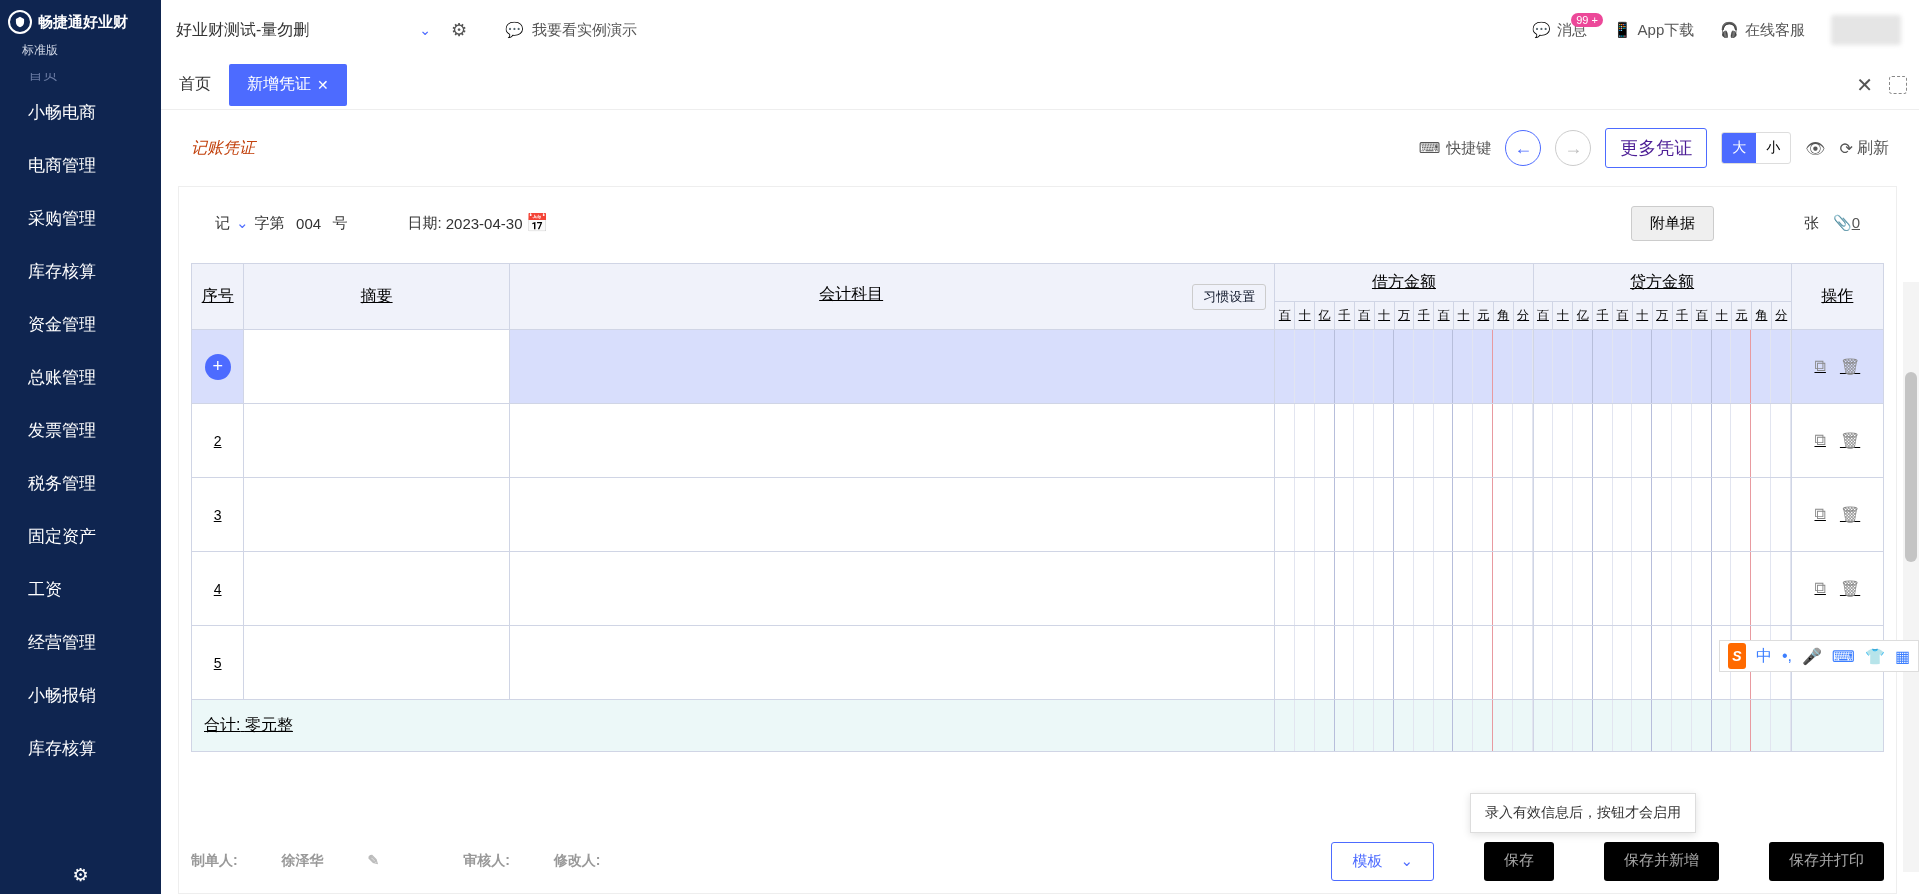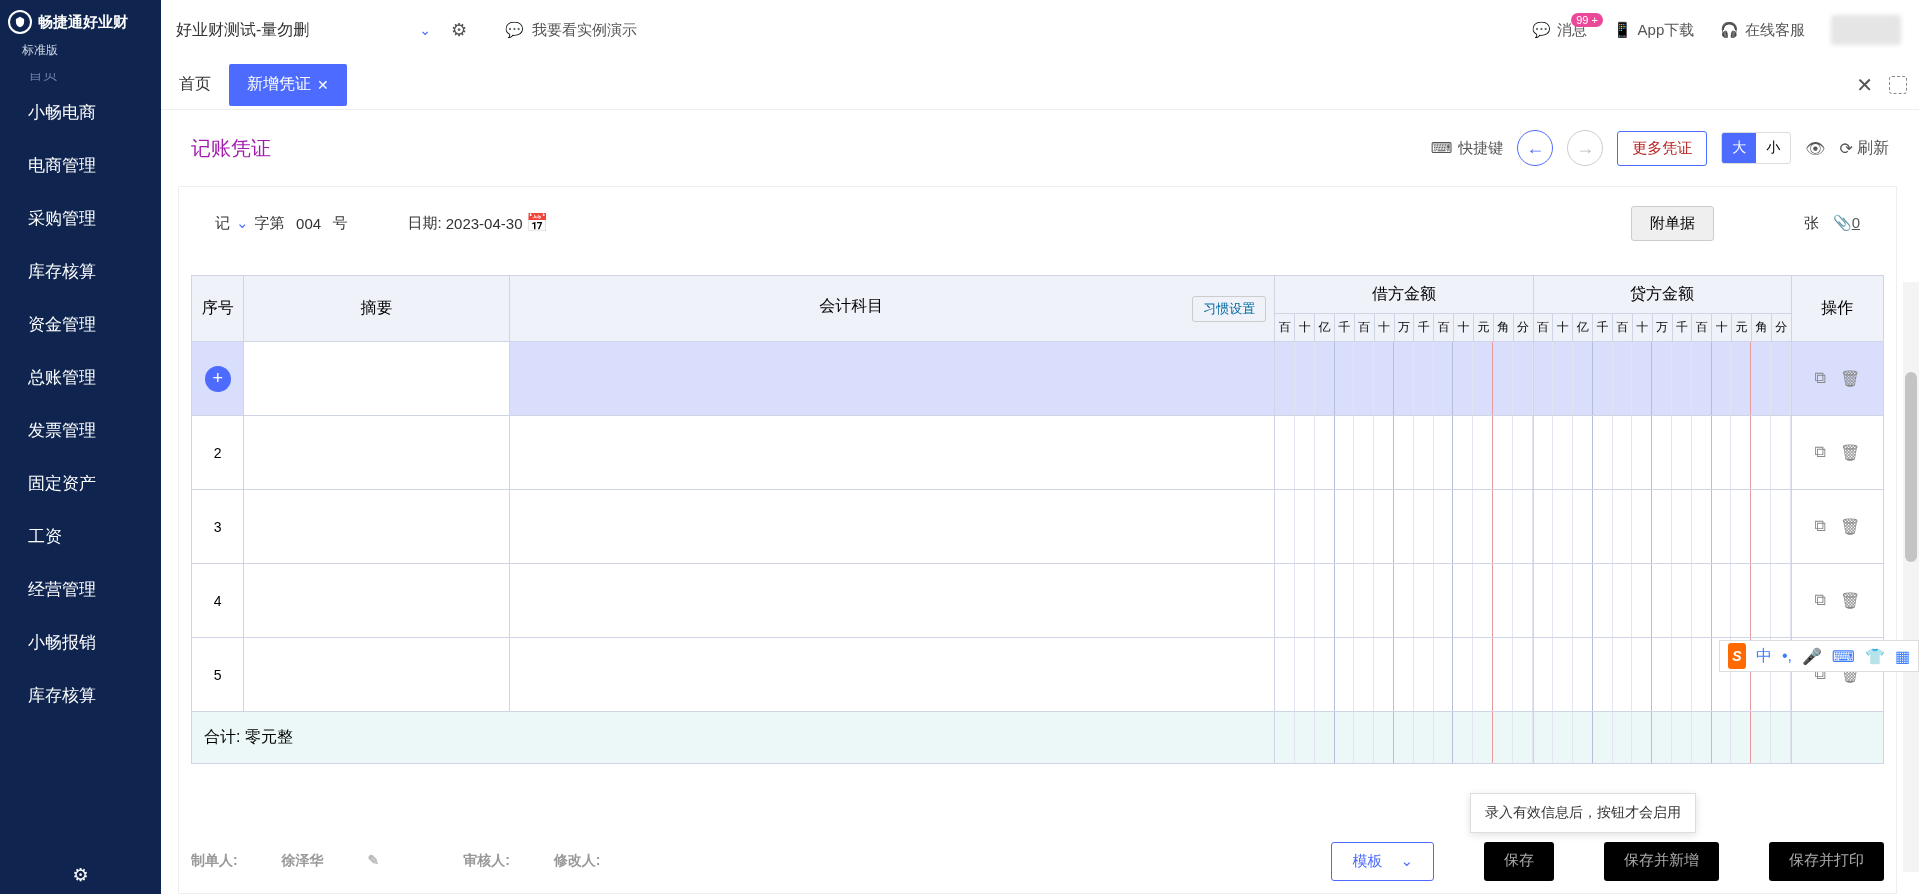"记账凭证" .page-title { color: #a21caf -> #c2410c; font-size: 20px -> 16px; font-style: none -> italic }
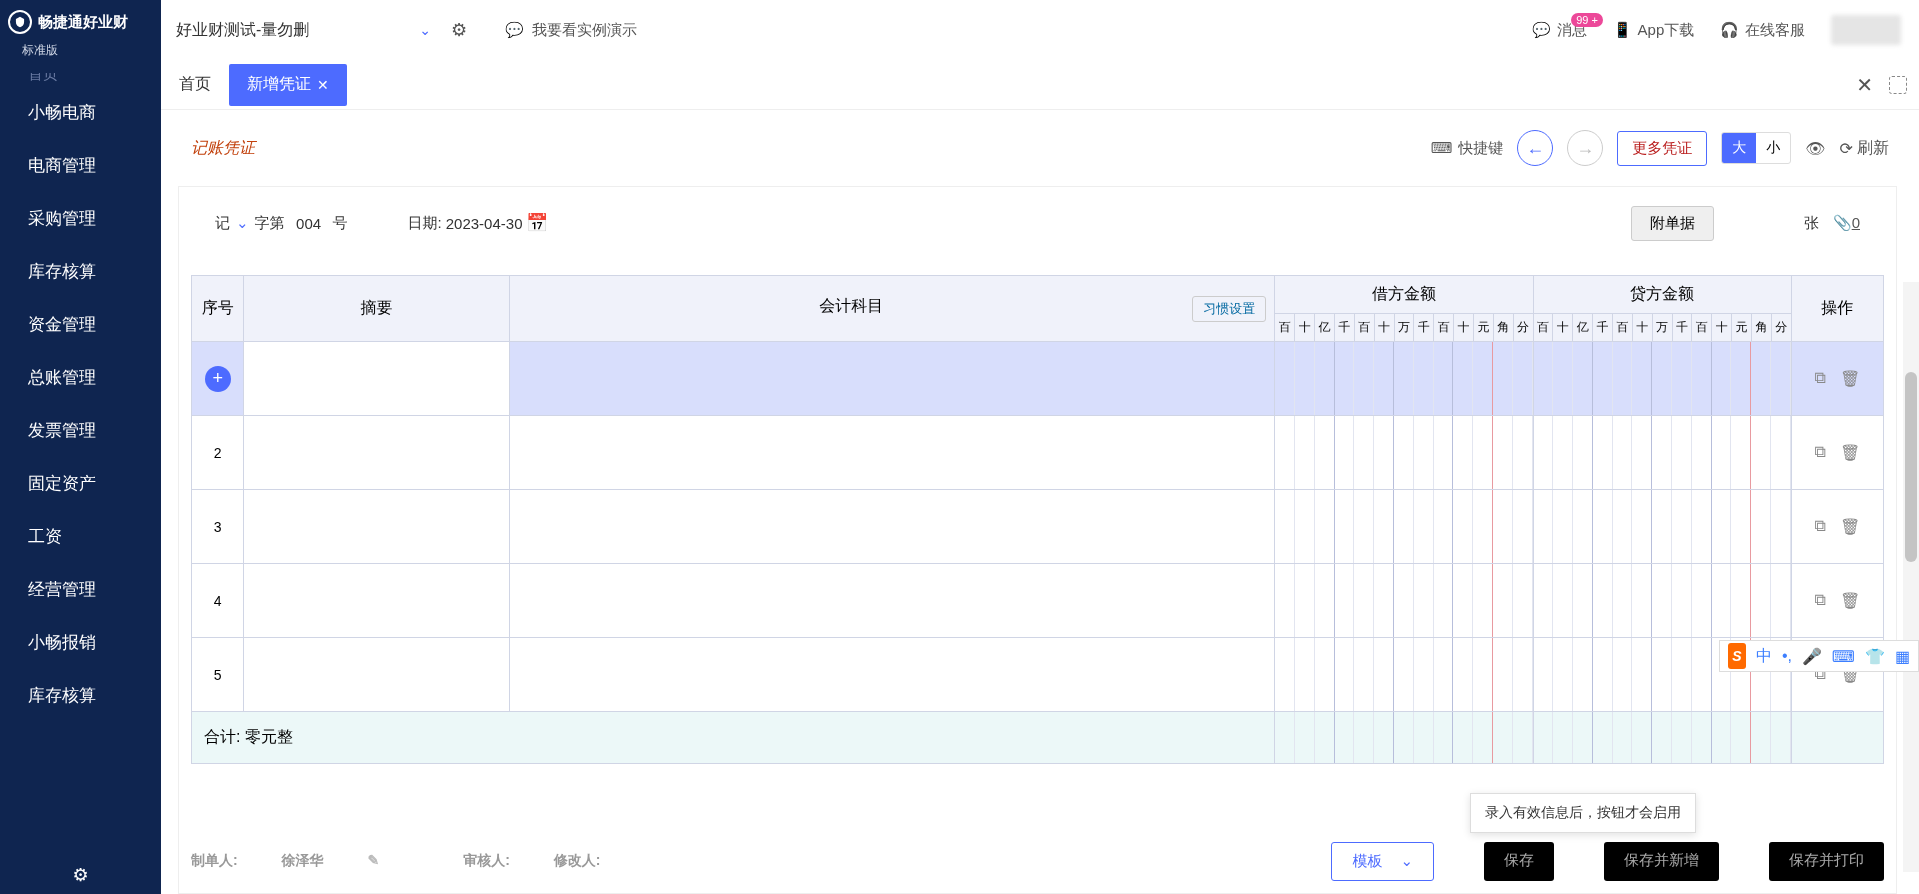"更多凭证" .more-voucher { color: #b91c1c -> #4c1d95; font-size: 15px -> 18px }
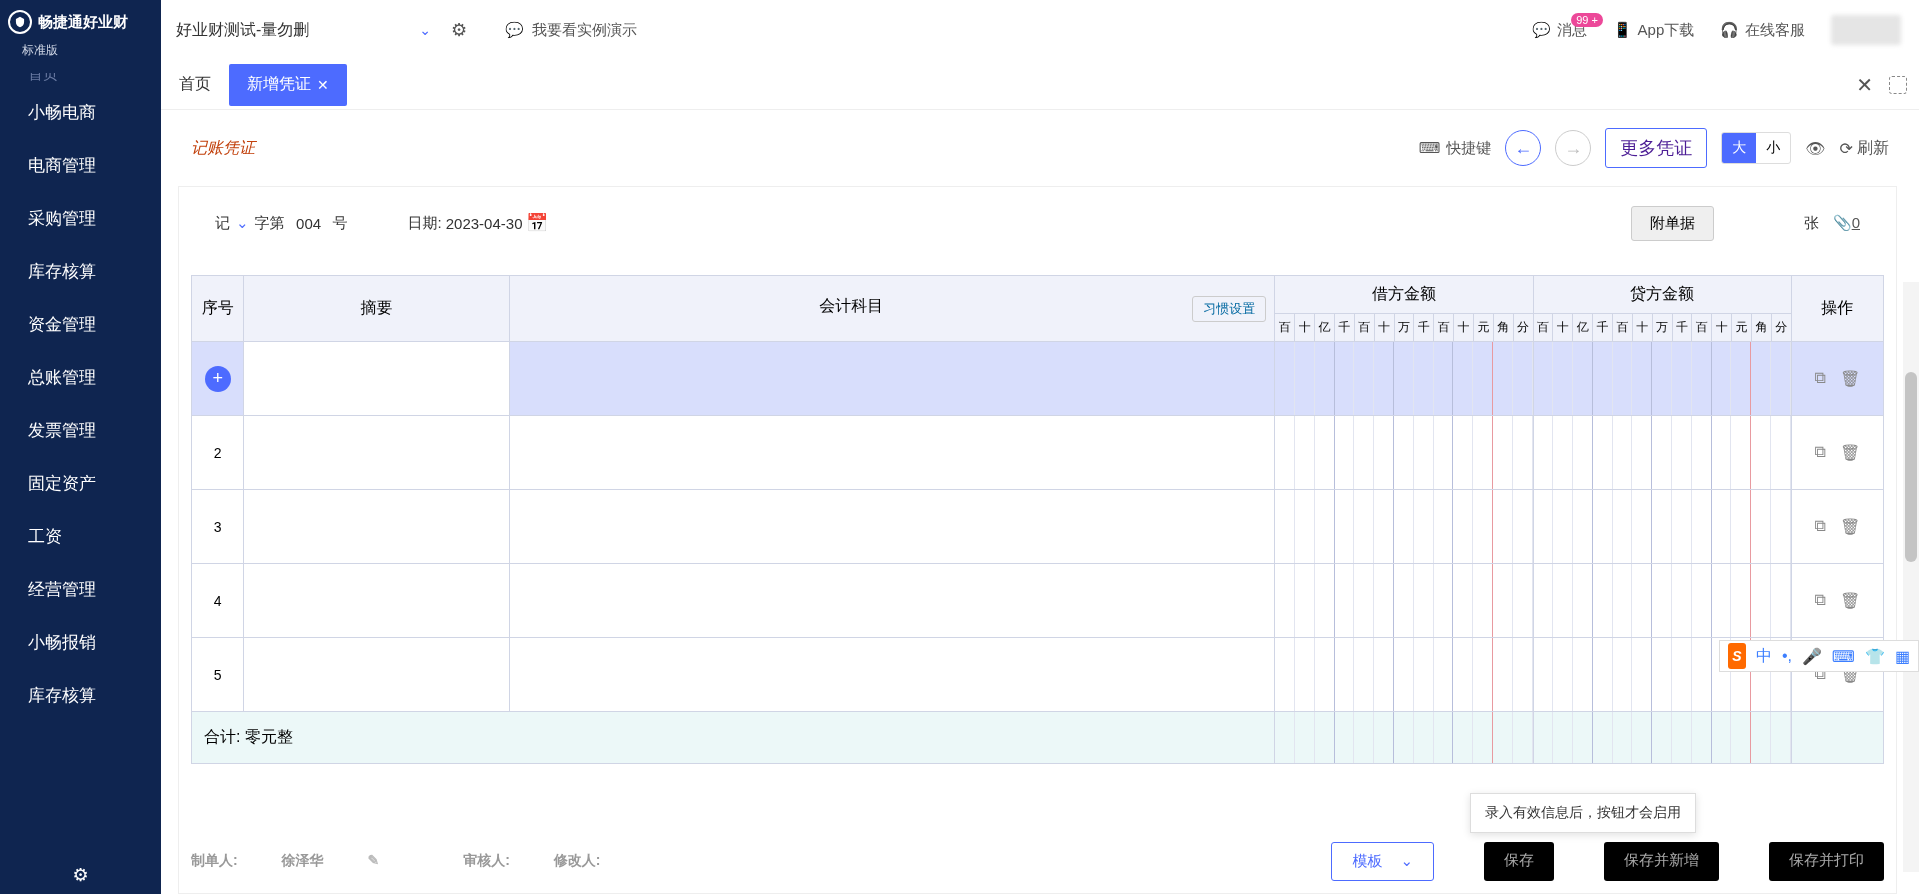"序号" .table-wrap { margin: 16px 12px -> 4px 12px; text-decoration: none -> underline }
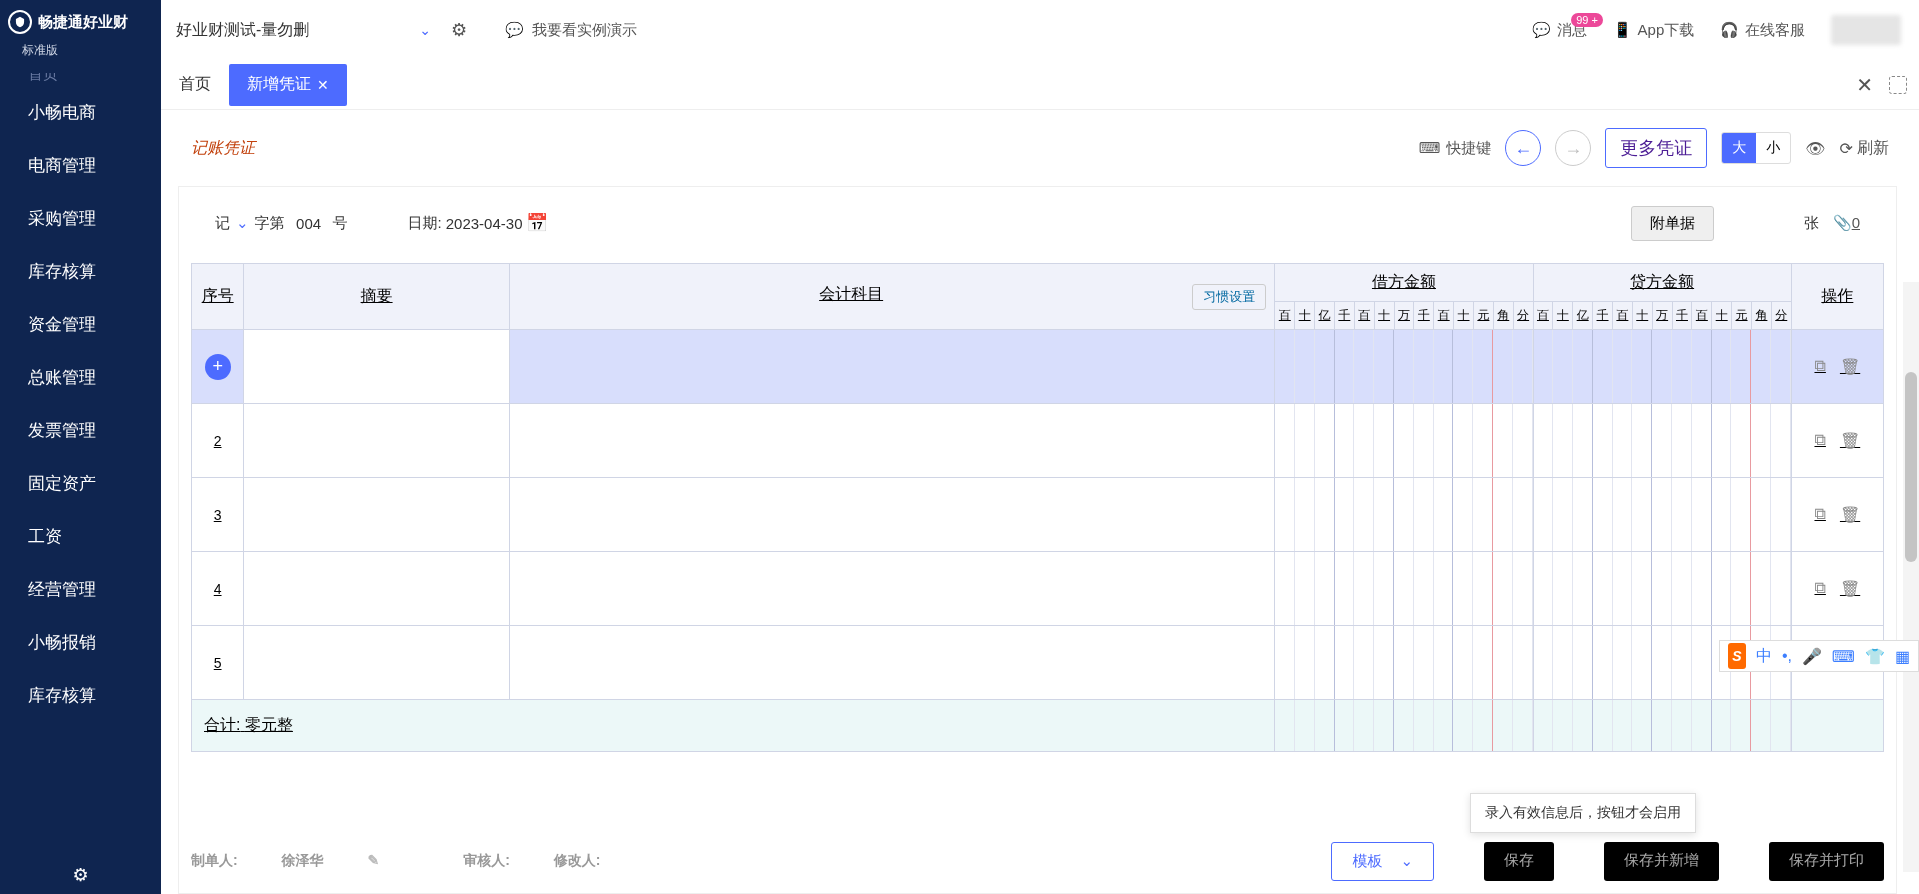"习惯设置" .habit-btn { color: #0369a1 -> #0f172a }
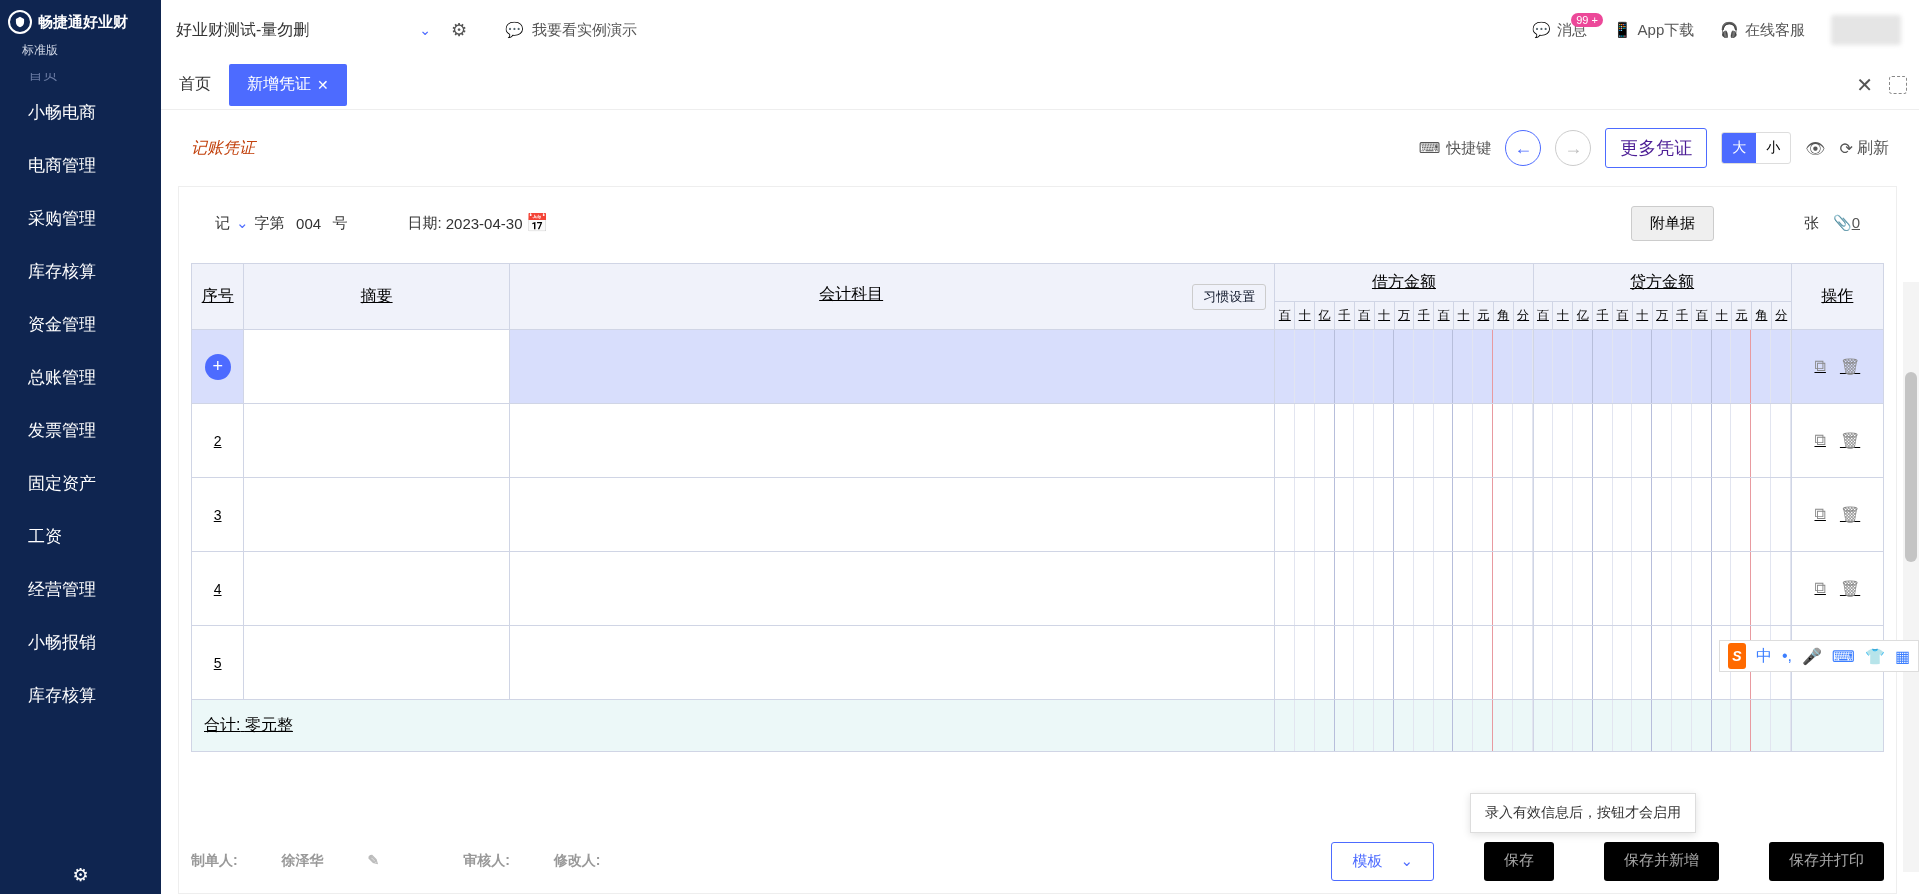"税务管理" div.nav-item { html: none -> <div>税务管理</div> }
